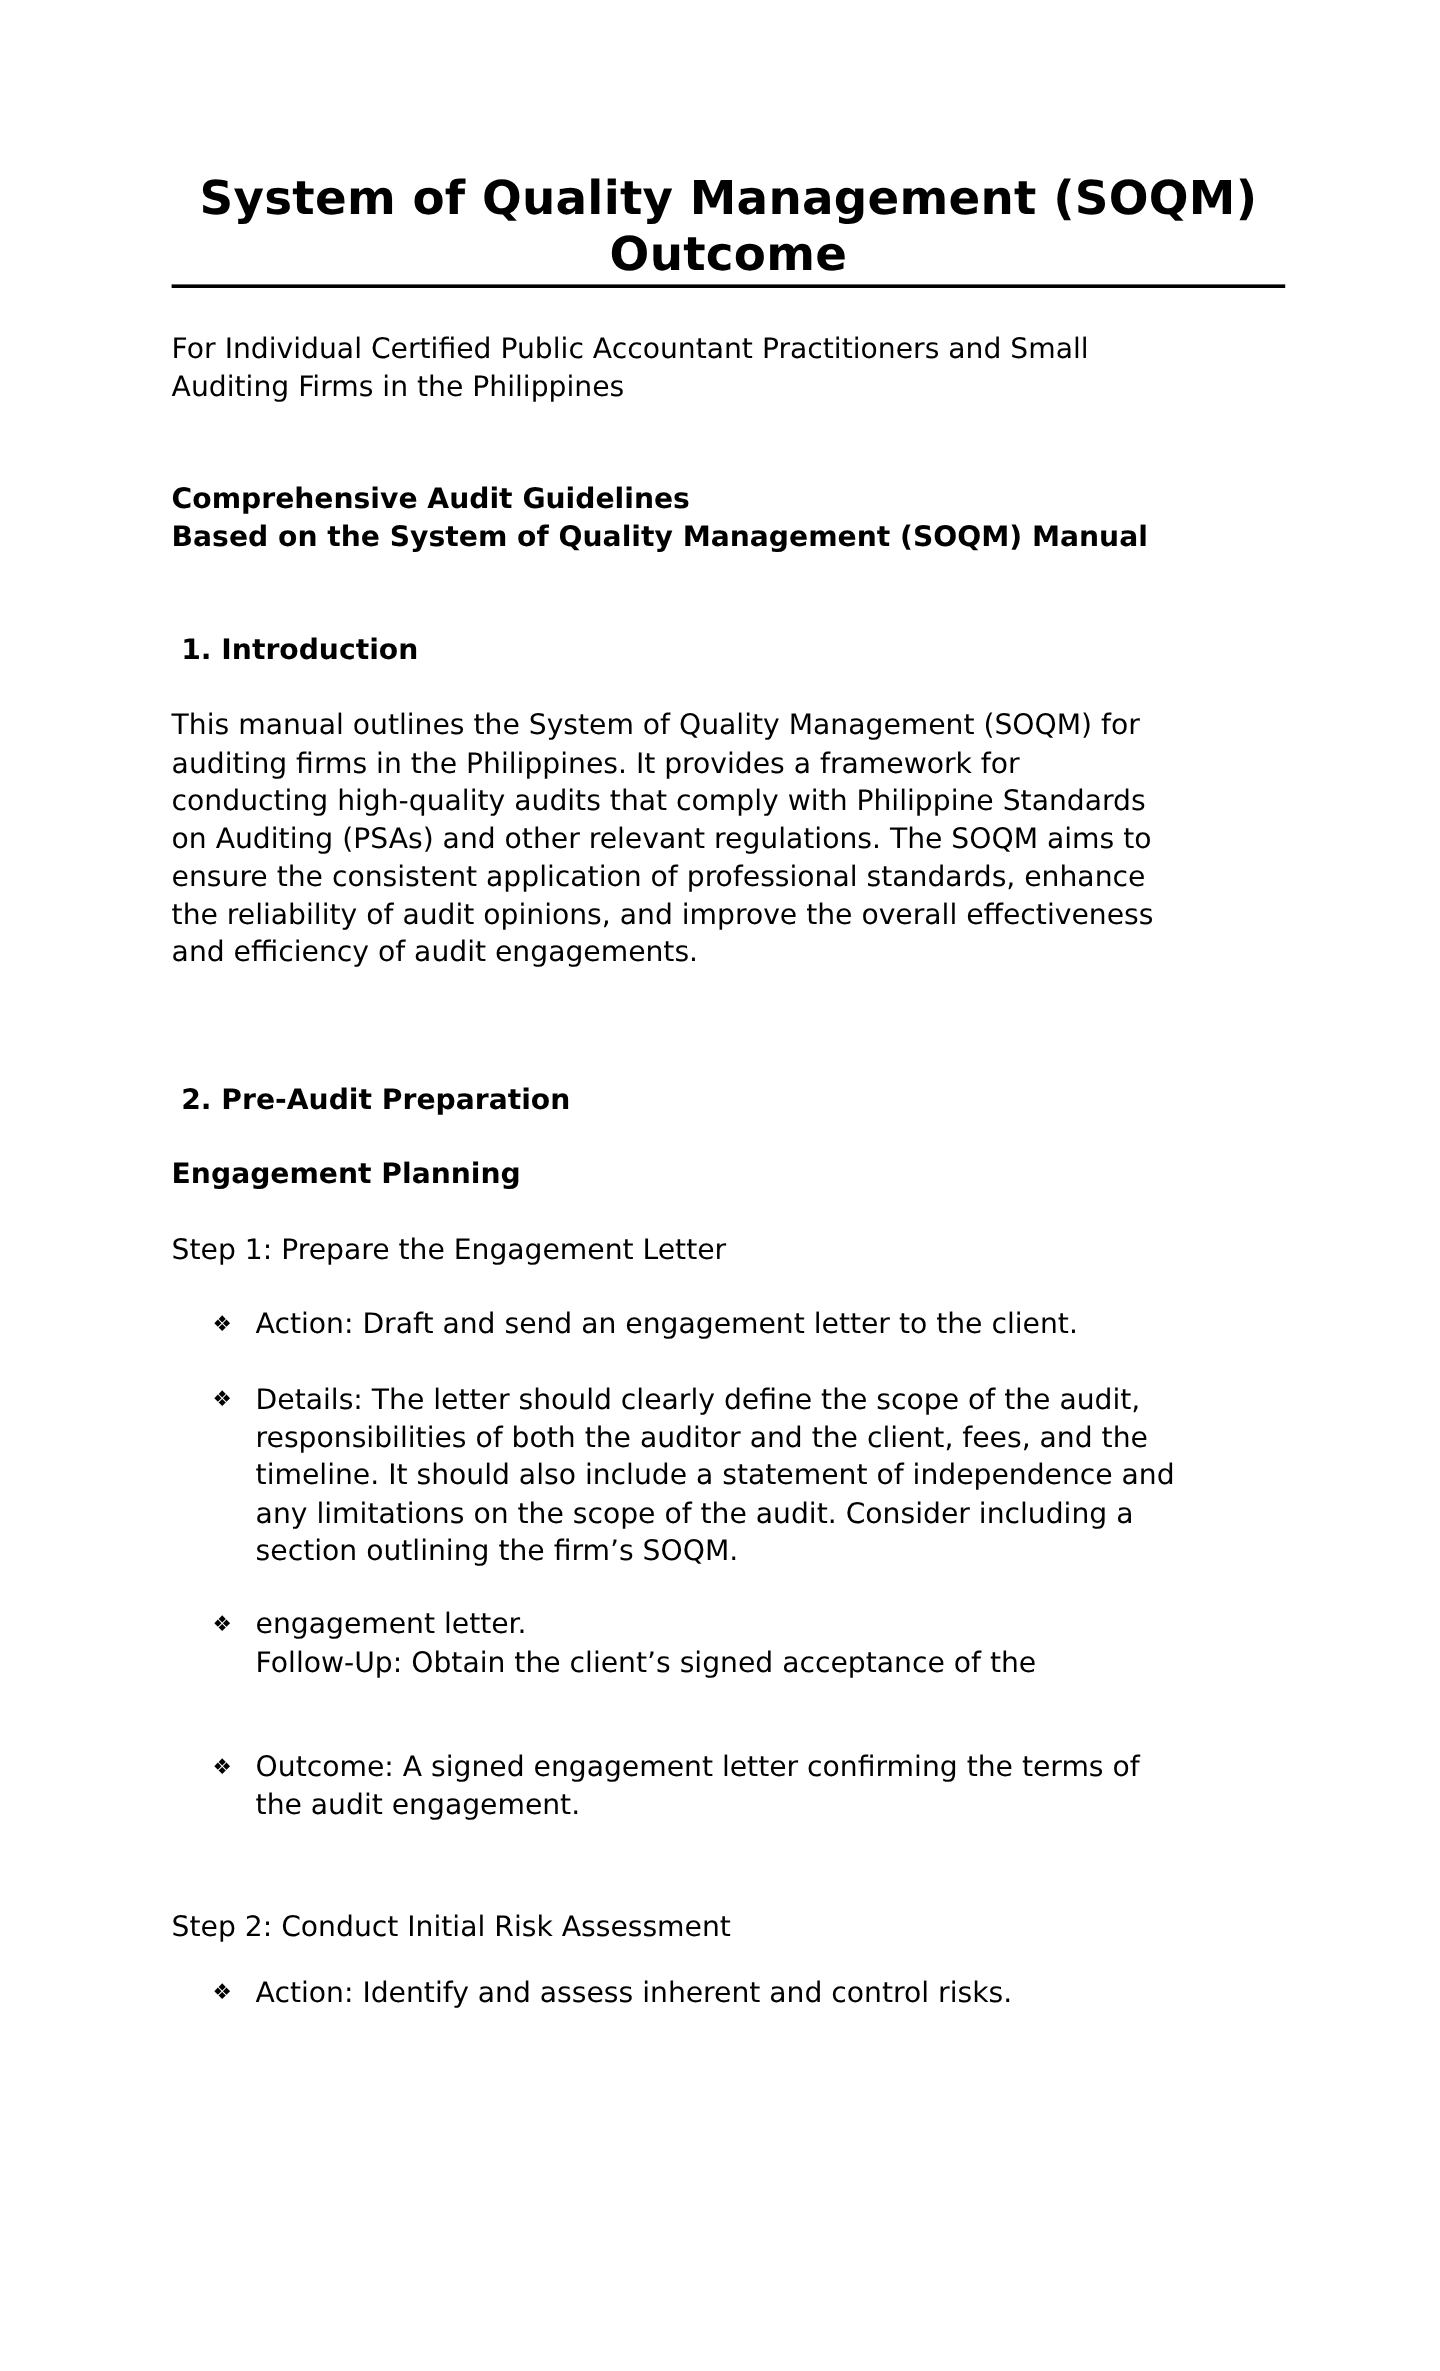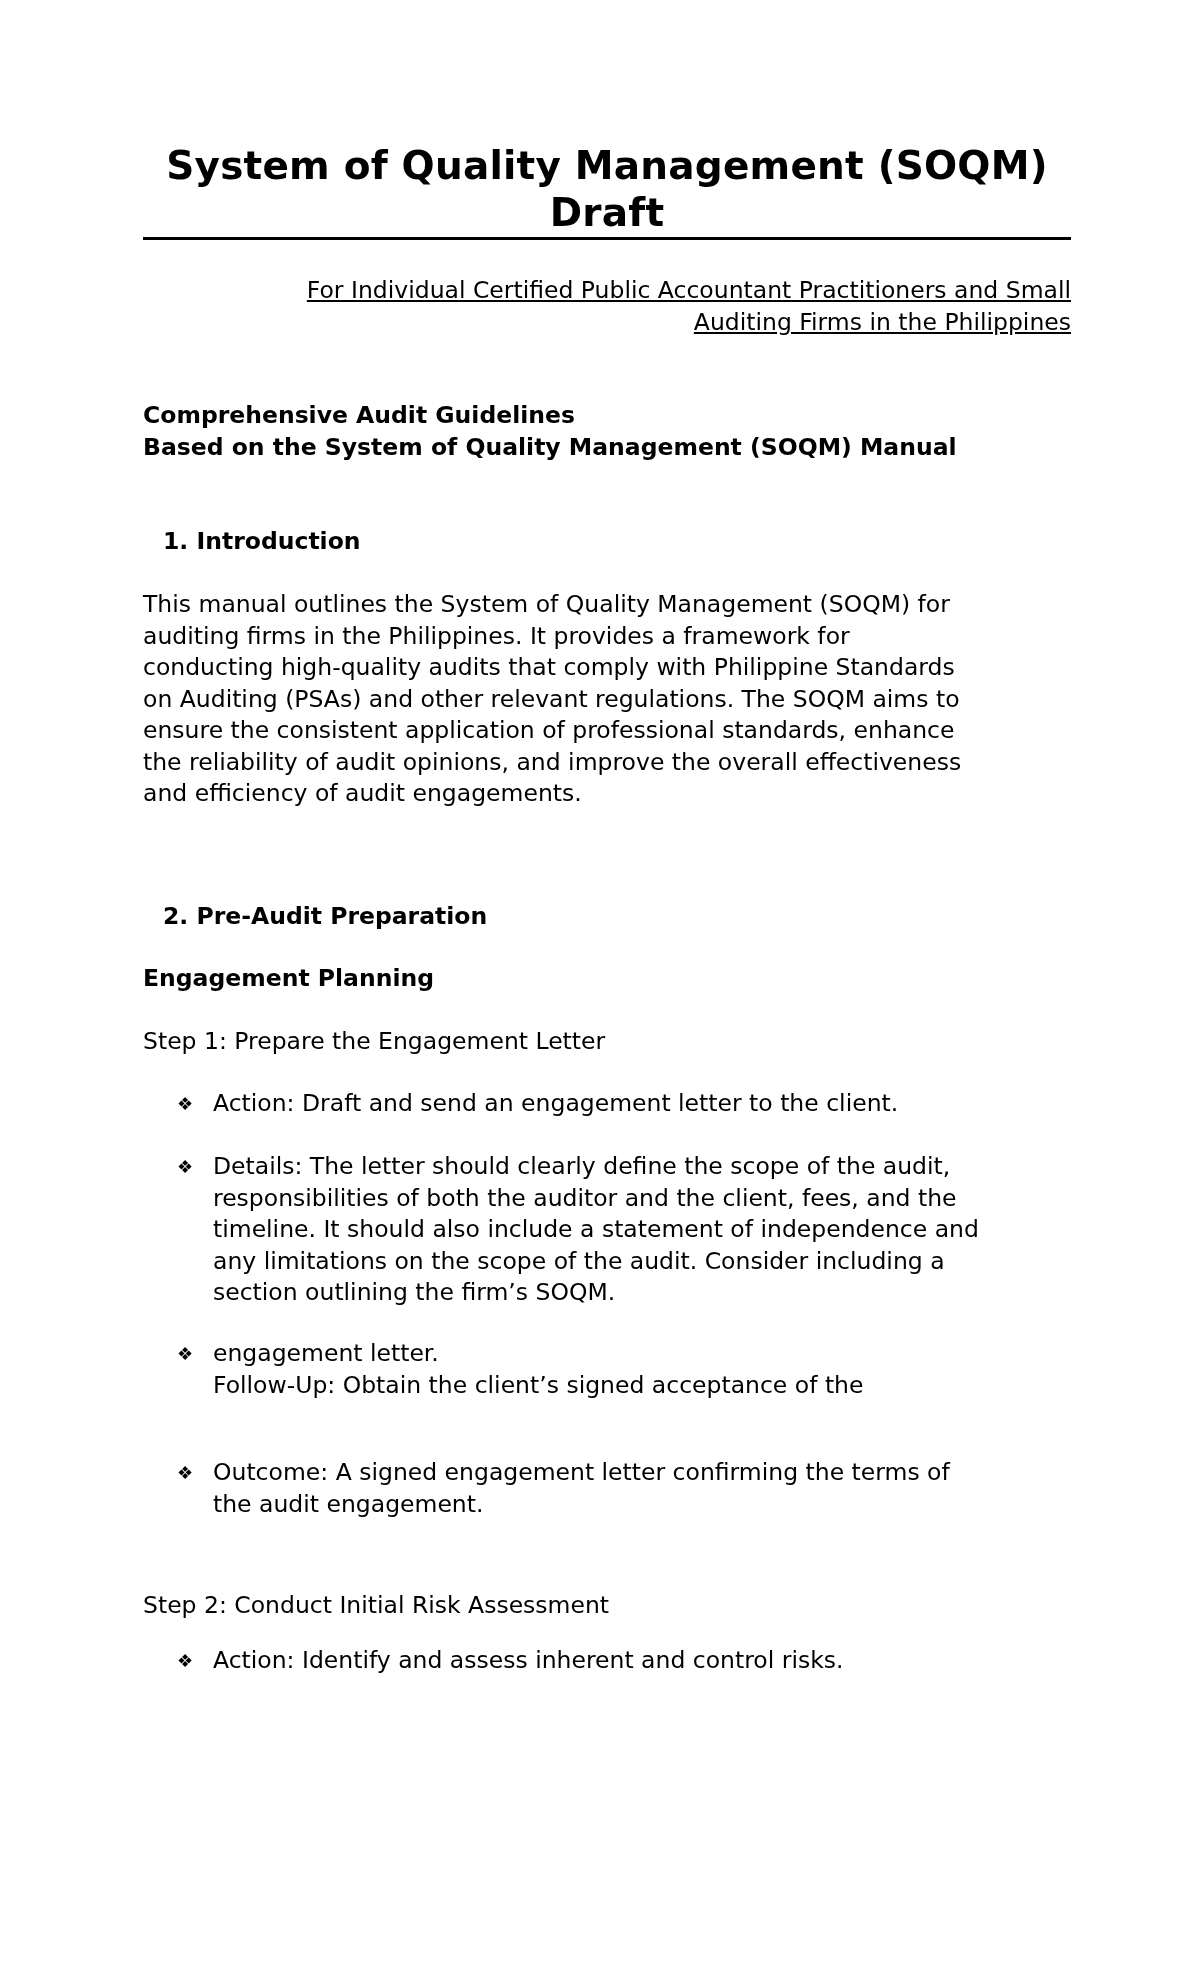"Draft" div.title { text: Draft -> Outcome }
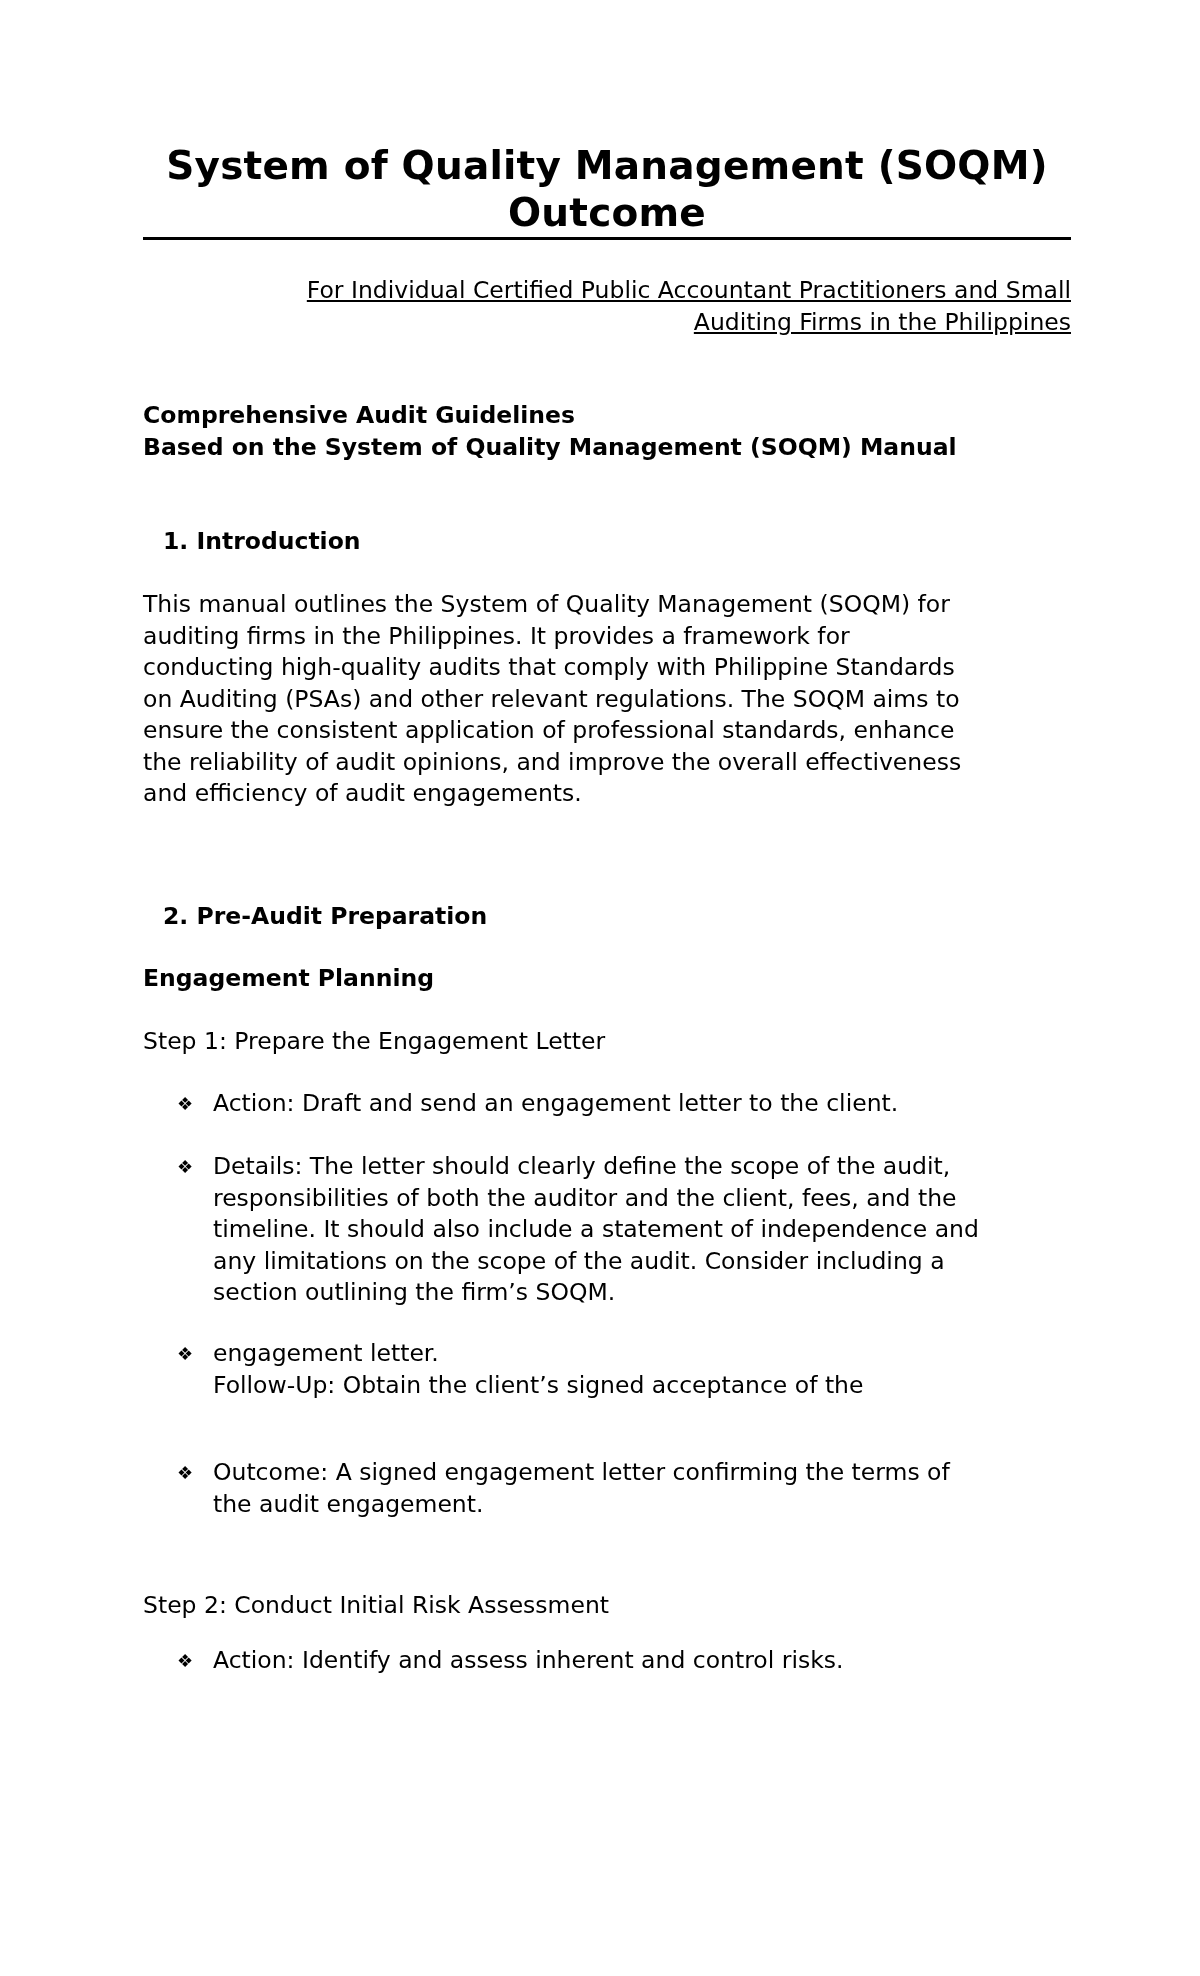"For Individual Certified Public" .subtitle { text-align: right -> left; text-decoration: underline -> none }
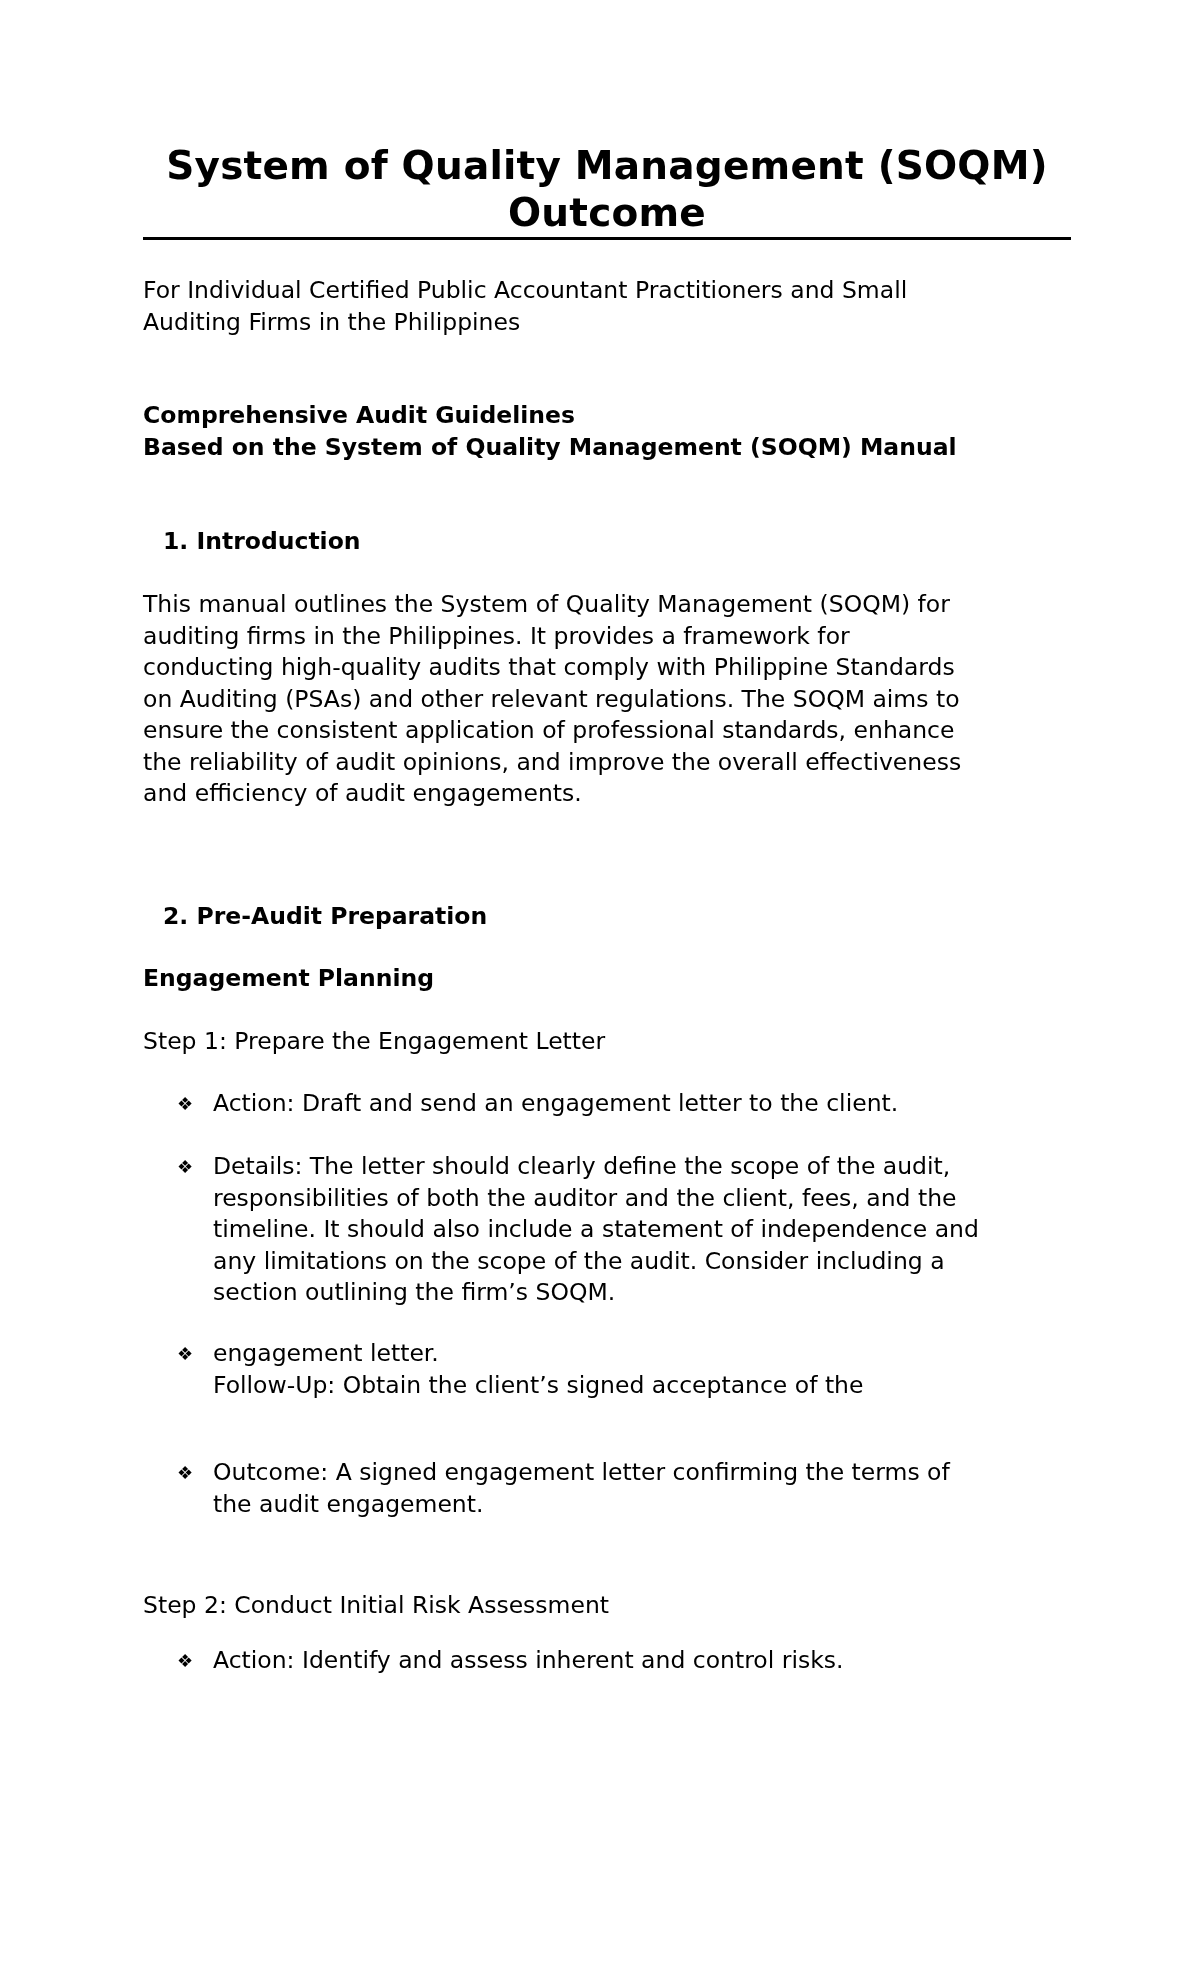"1. Introduction" .h-section { margin-left: 12px -> none }
